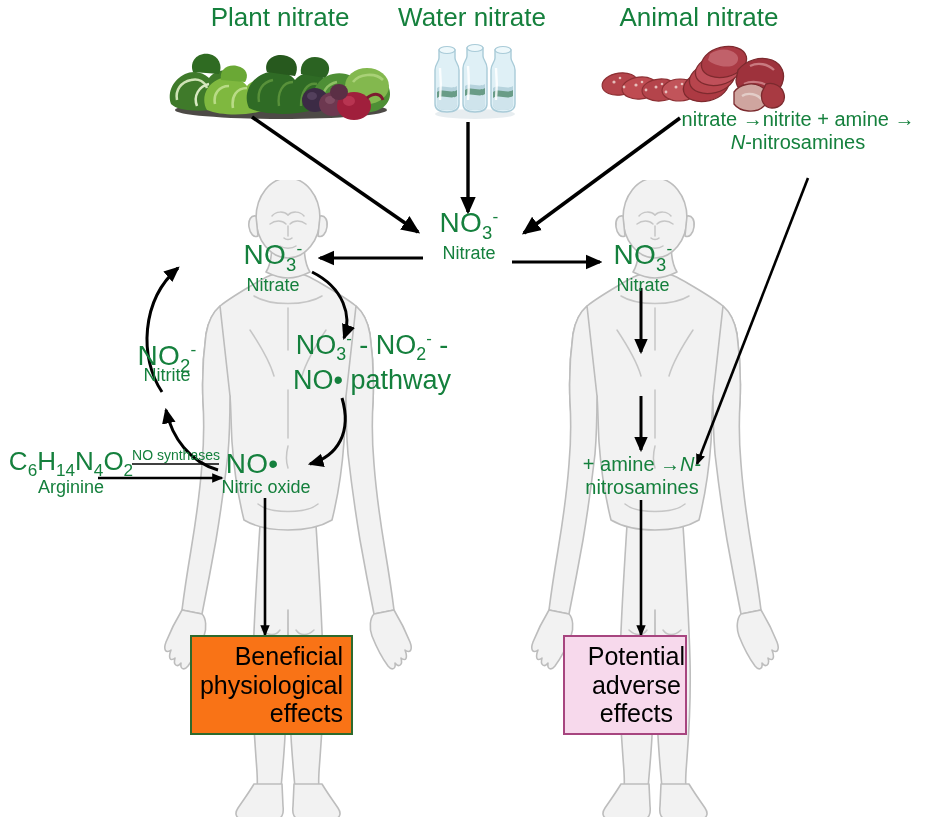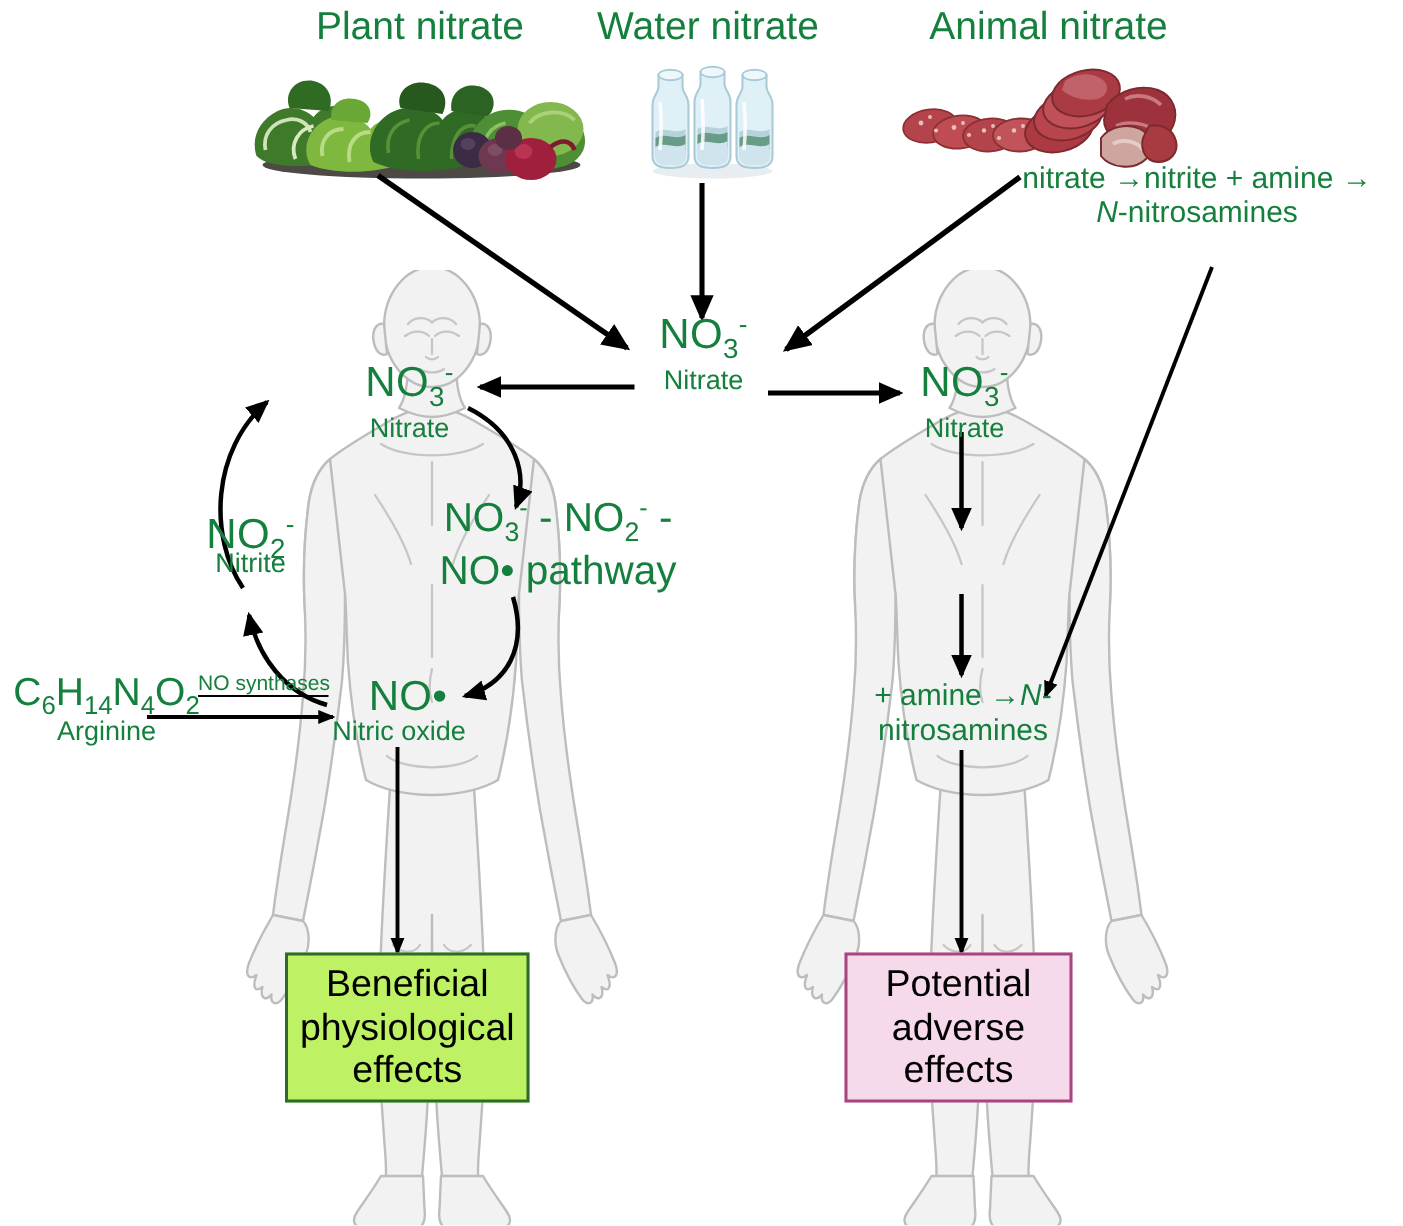"NO•" div.lbl { left: 224px -> 204px }
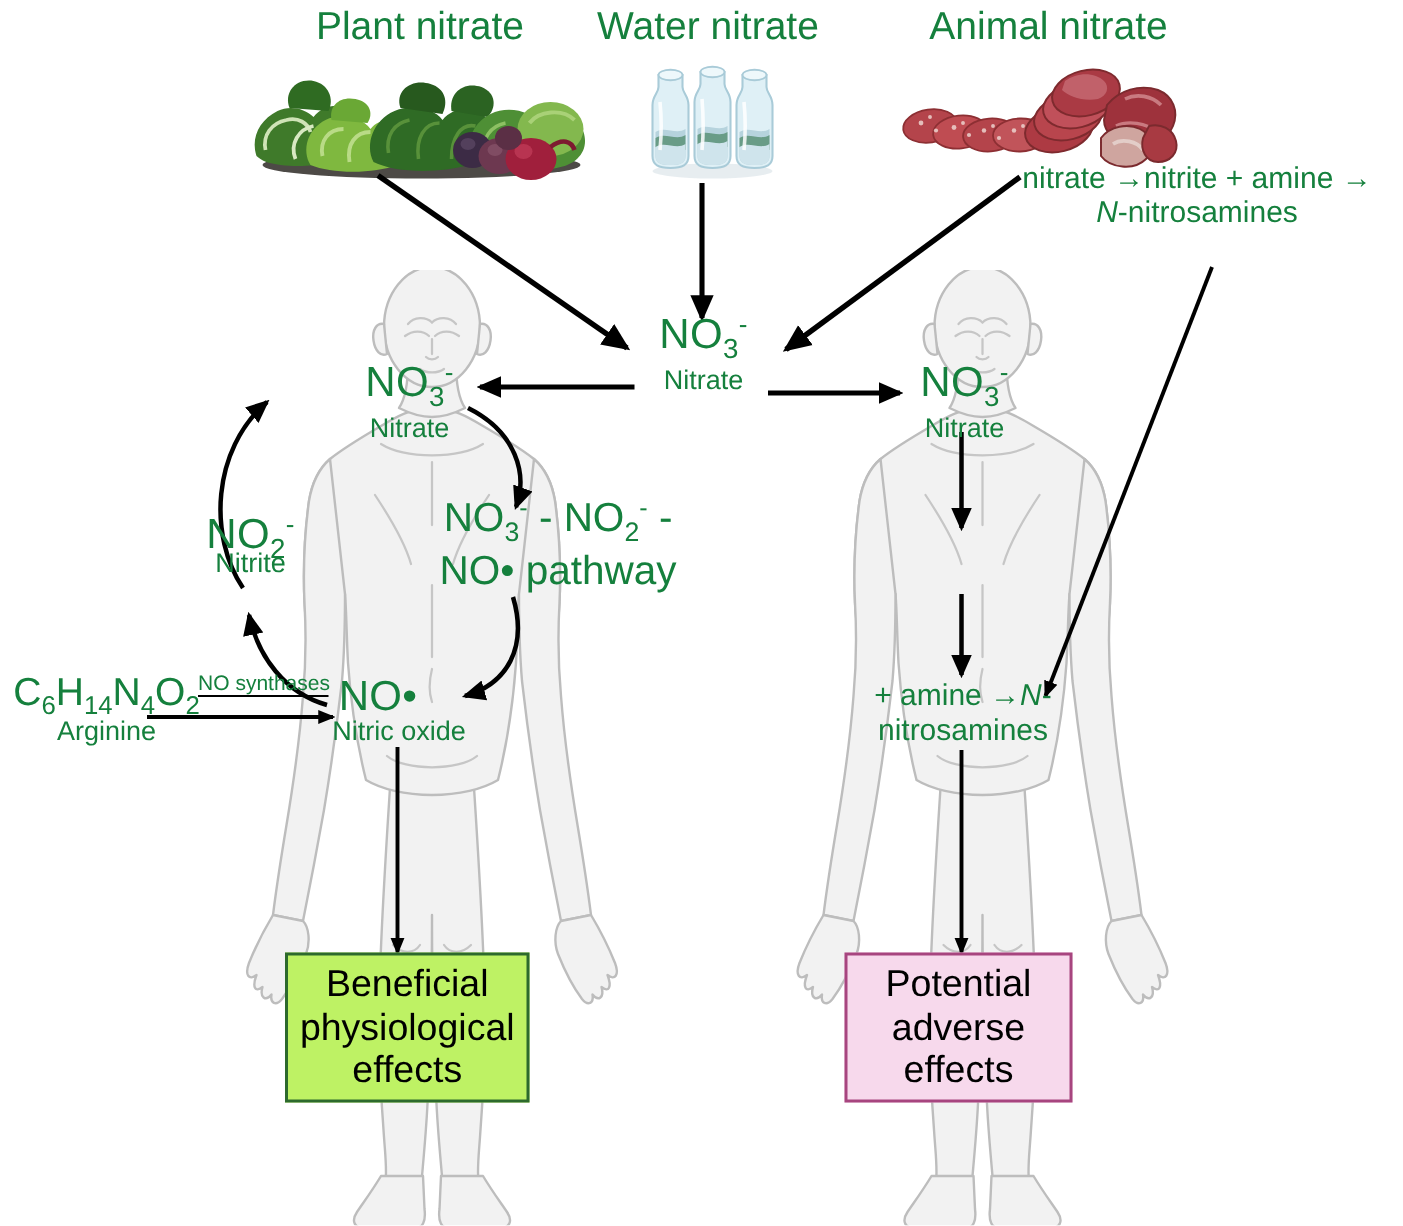"Beneficial" .box-green { background: #bef264 -> #f97316; text-align: none -> right }
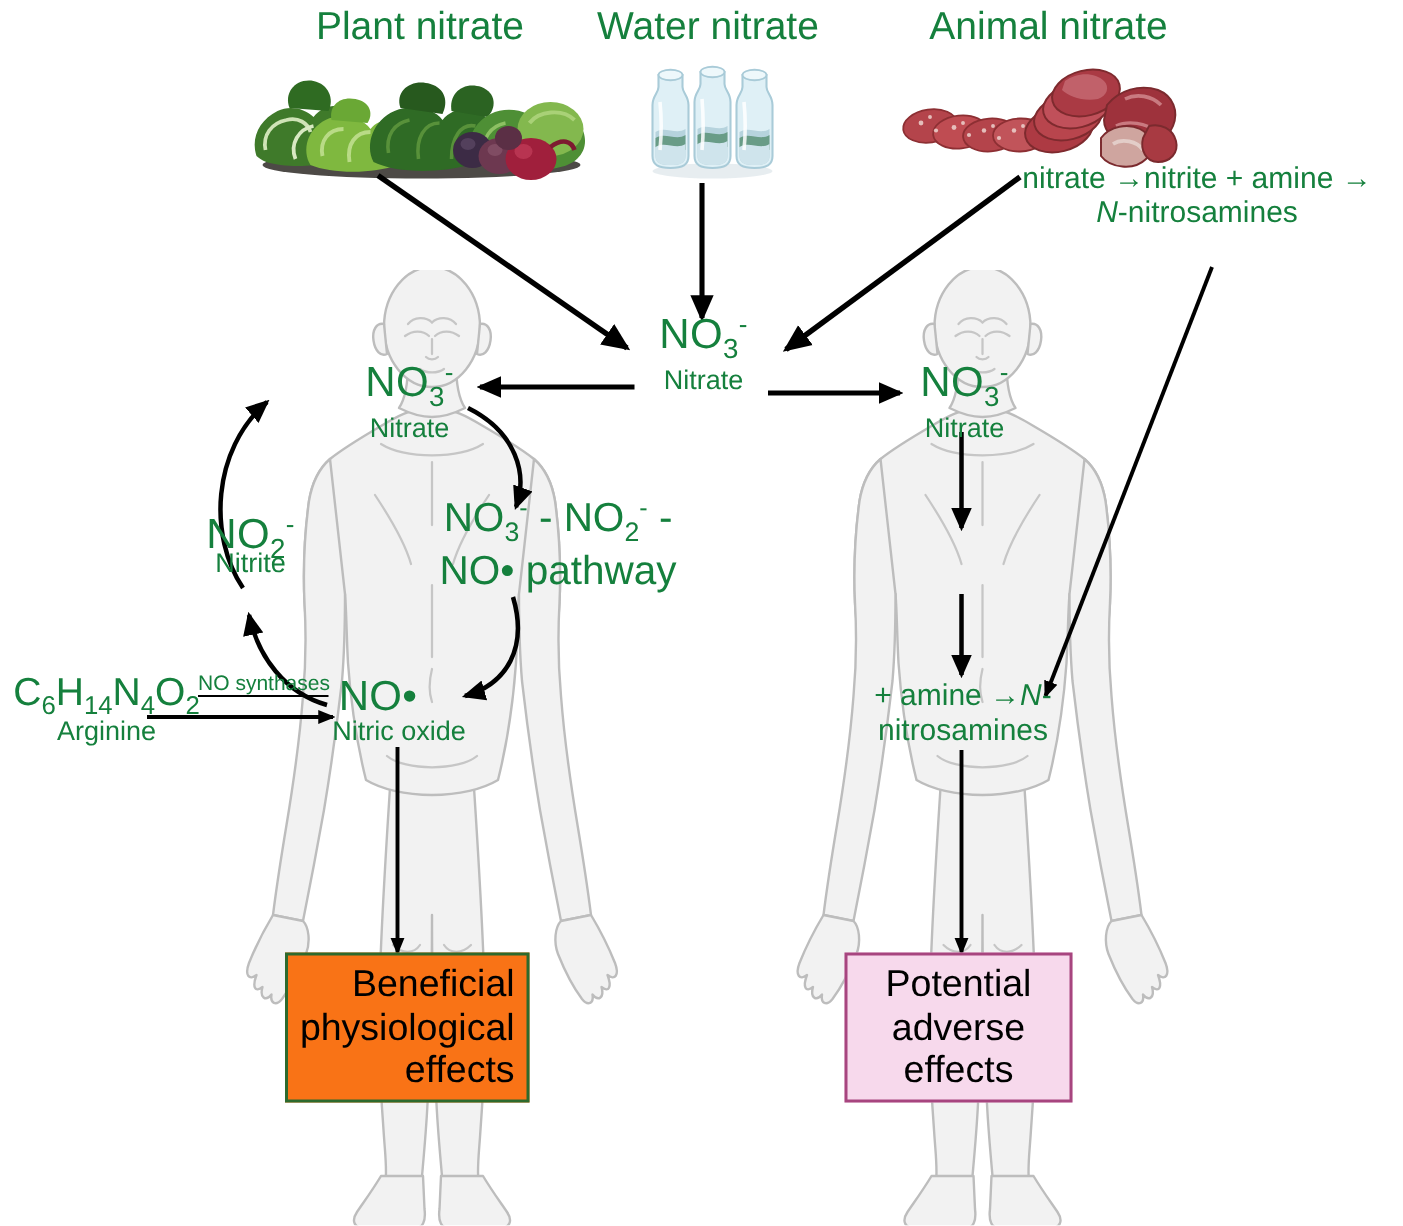"Potential" div.box { justify-content: none -> flex-end; width: 152px -> 124px }
